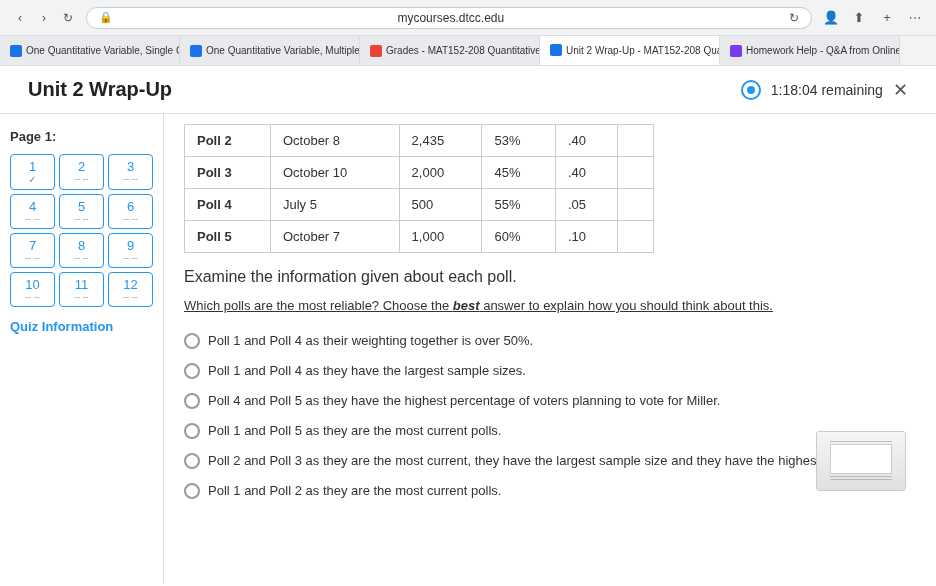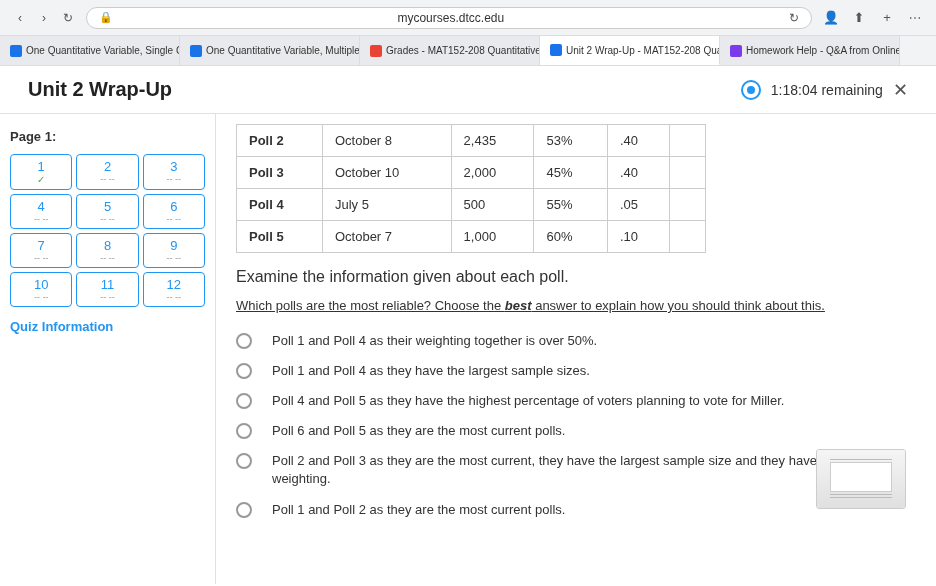"Page 1:" .sidebar { width: 216px -> 164px }
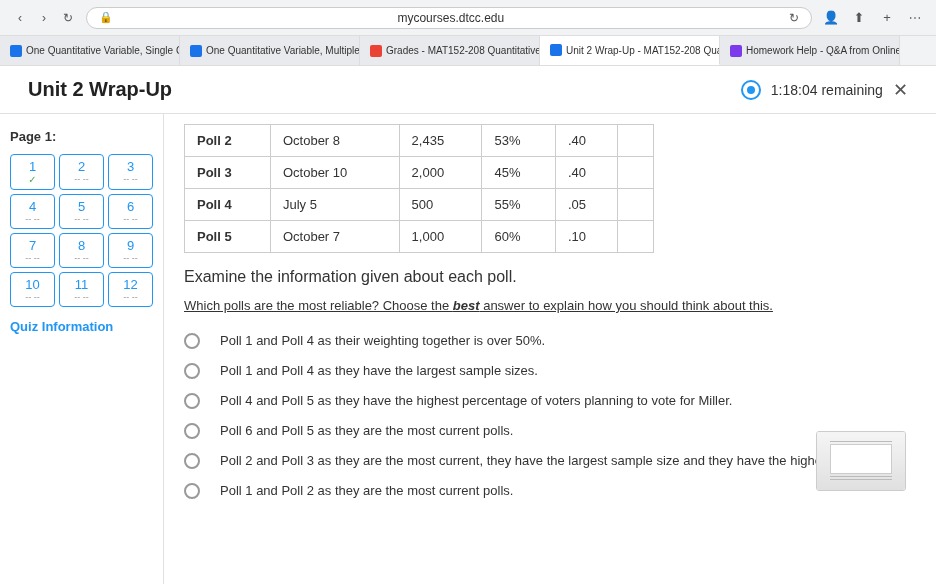"Poll 1 and Poll 4" .radio-option { gap: 20px -> 8px }
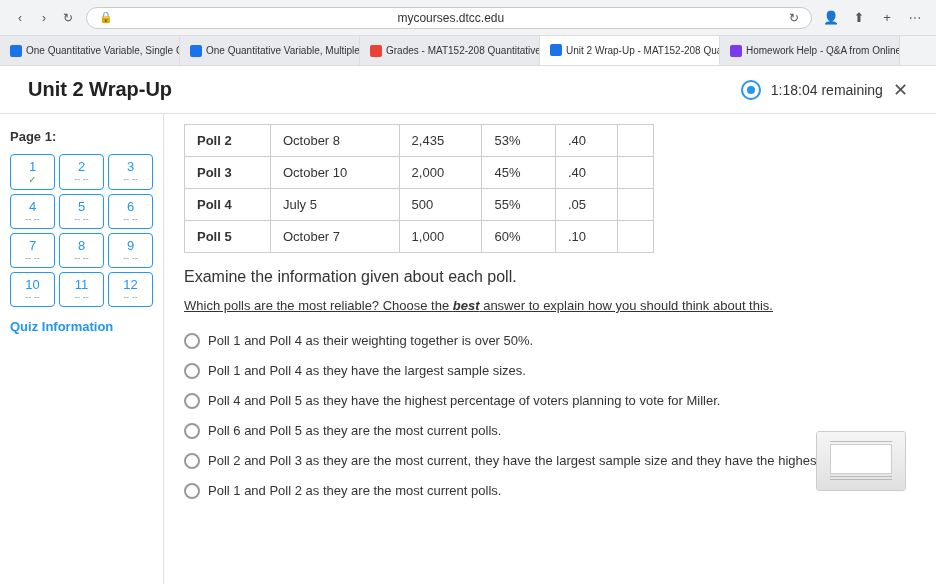"Poll 6 and Poll 5" span.radio-label { text: 6 -> 1 }
